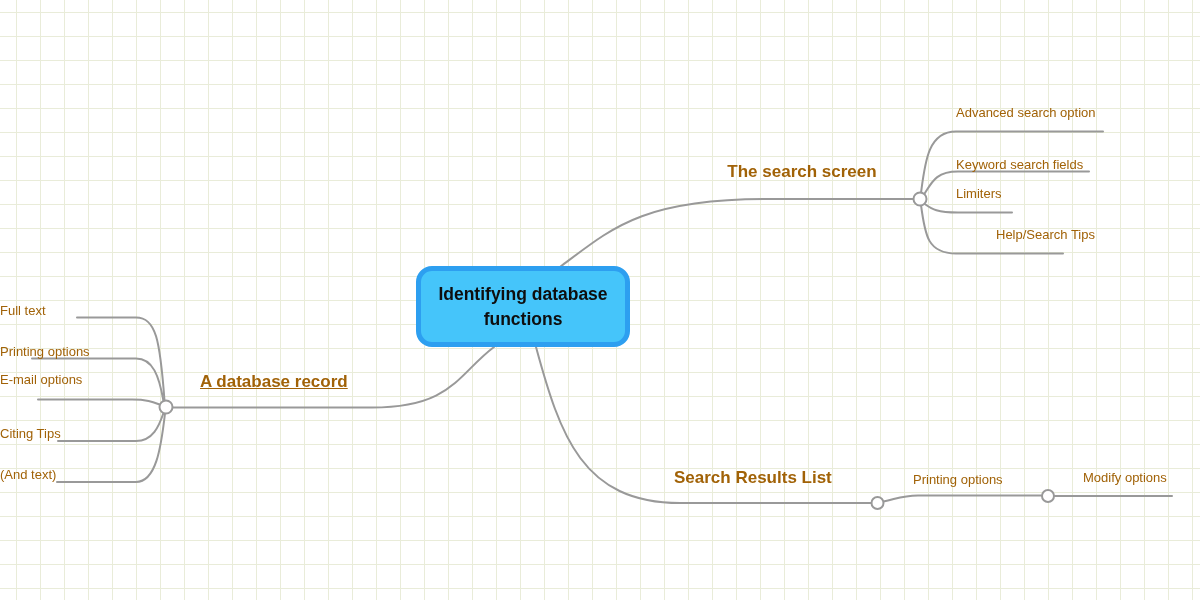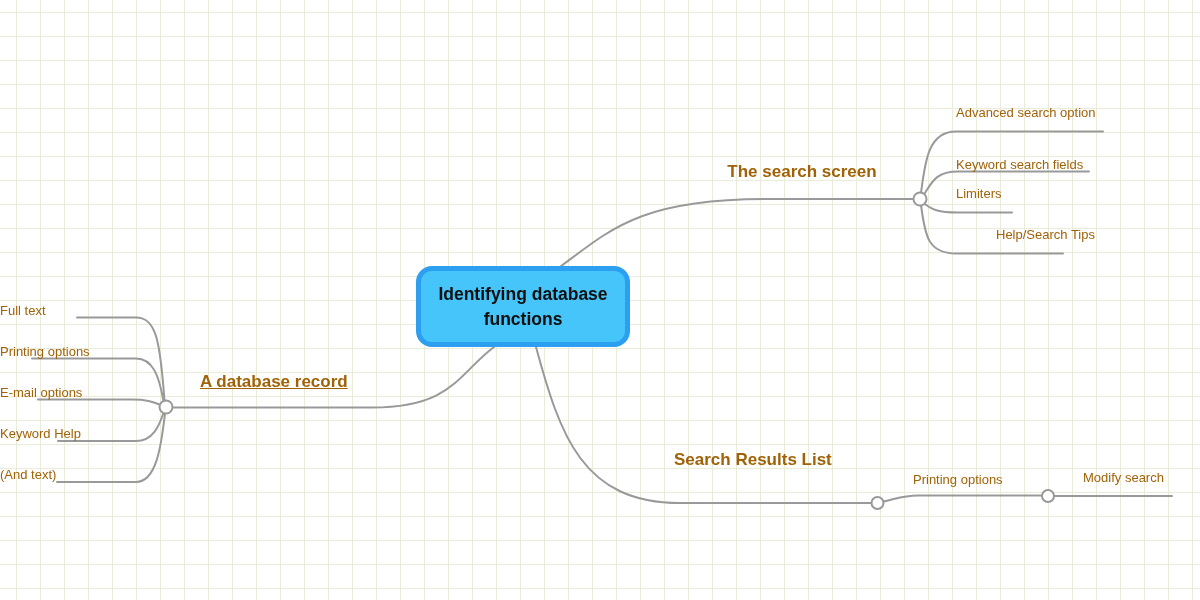"E-mail options" div.child-label { top: 373px -> 360px }
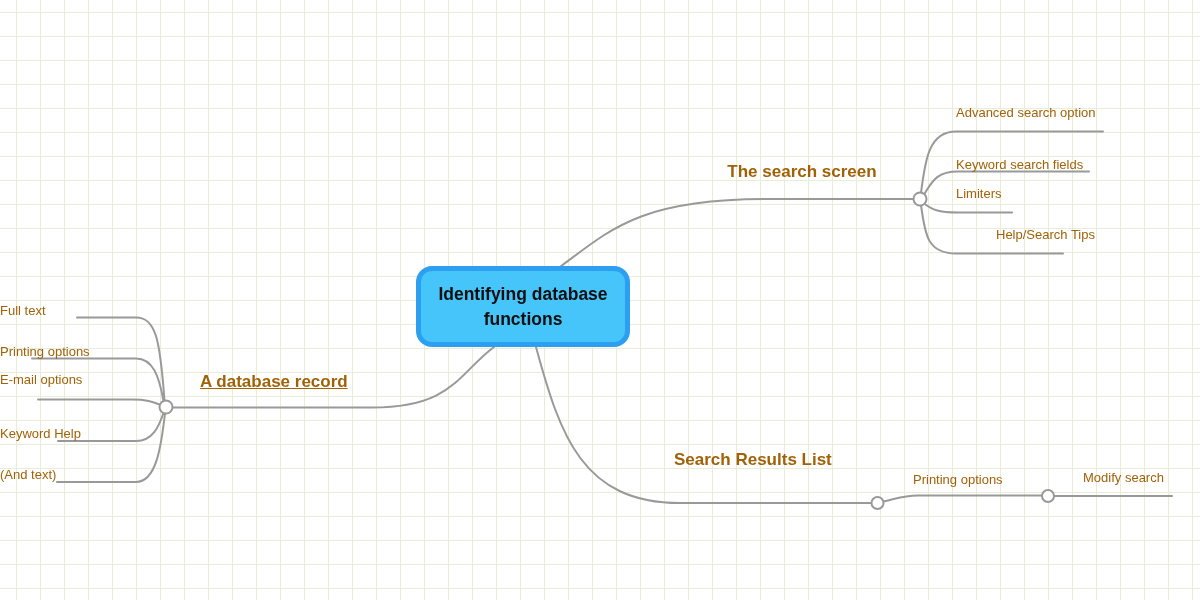"Keyword Help" div.child-label { text: Keyword Help -> Citing Tips }
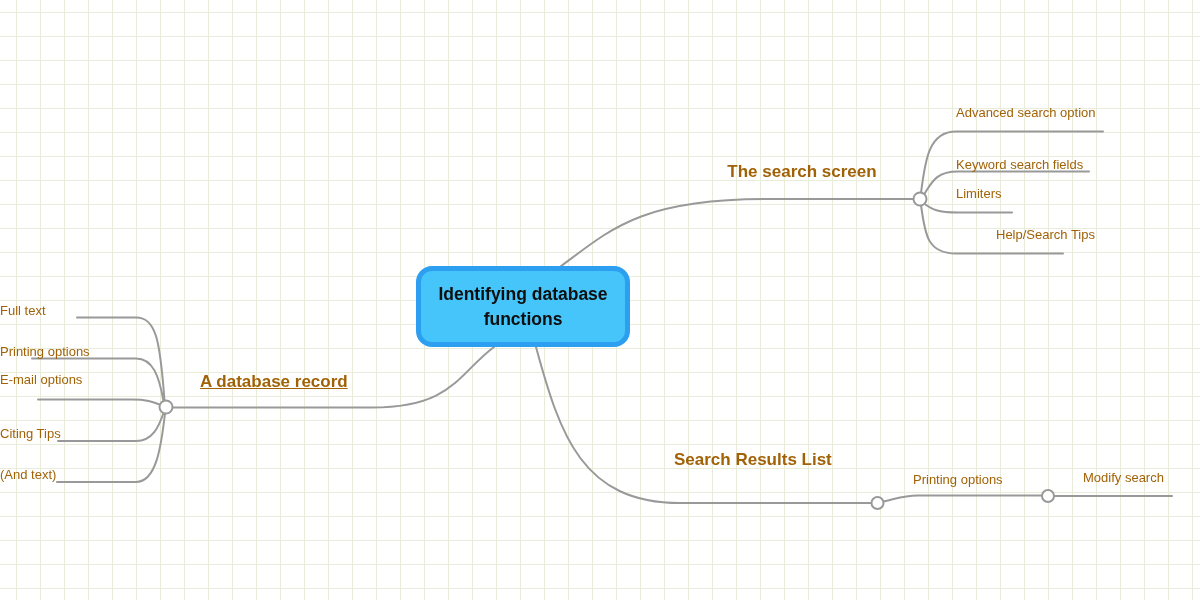"Search Results List" div.branch-label { top: 451px -> 469px }
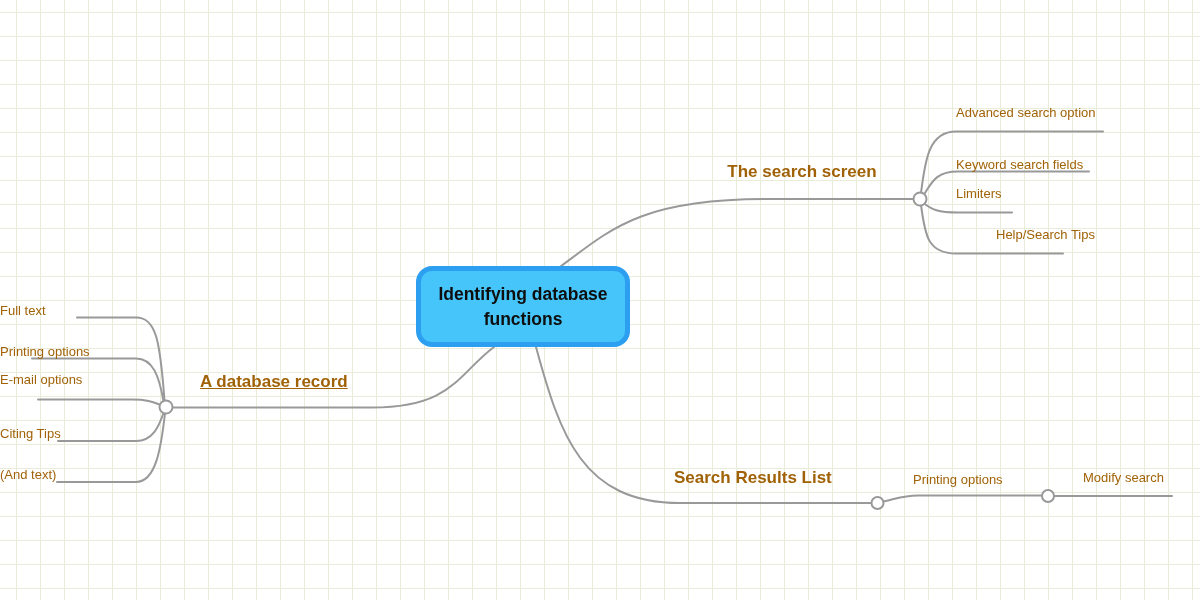"Modify search" div.child-label { text: search -> options }
